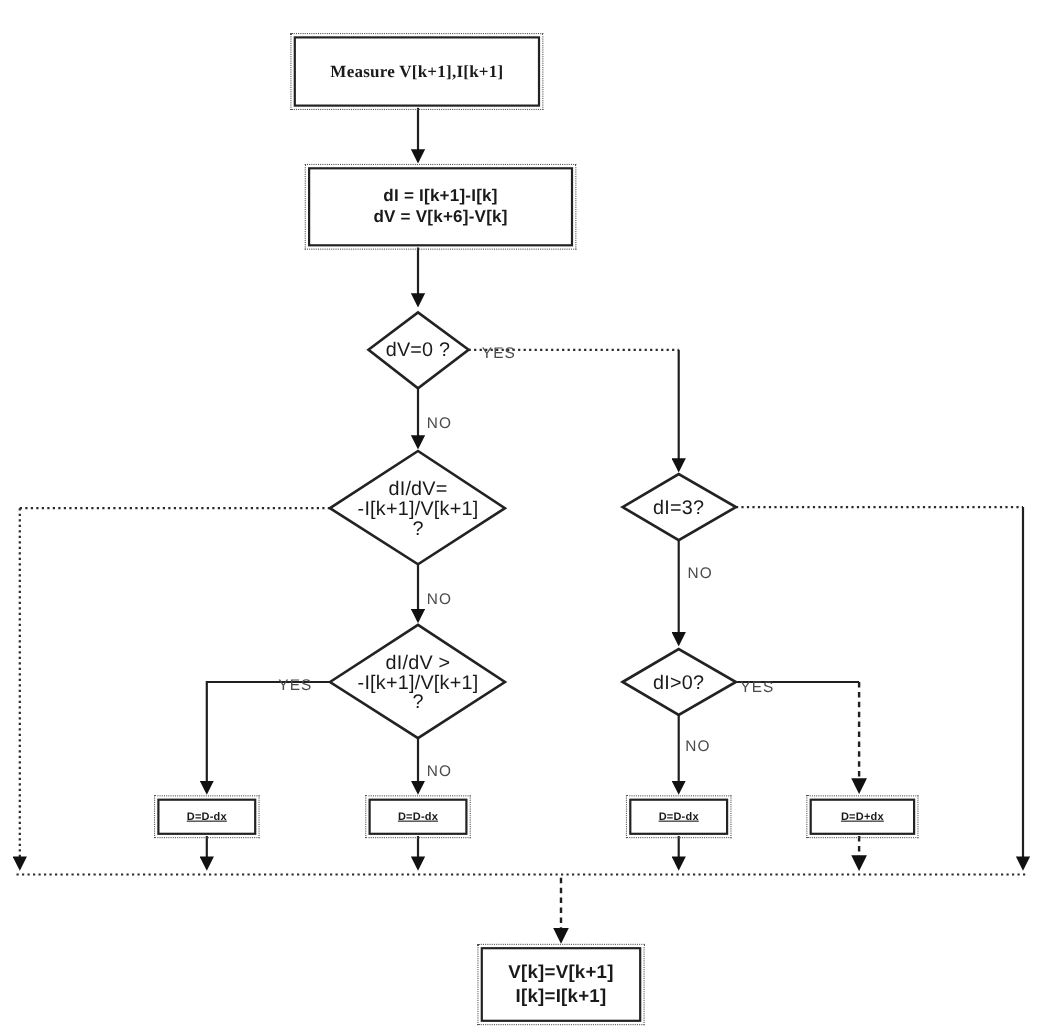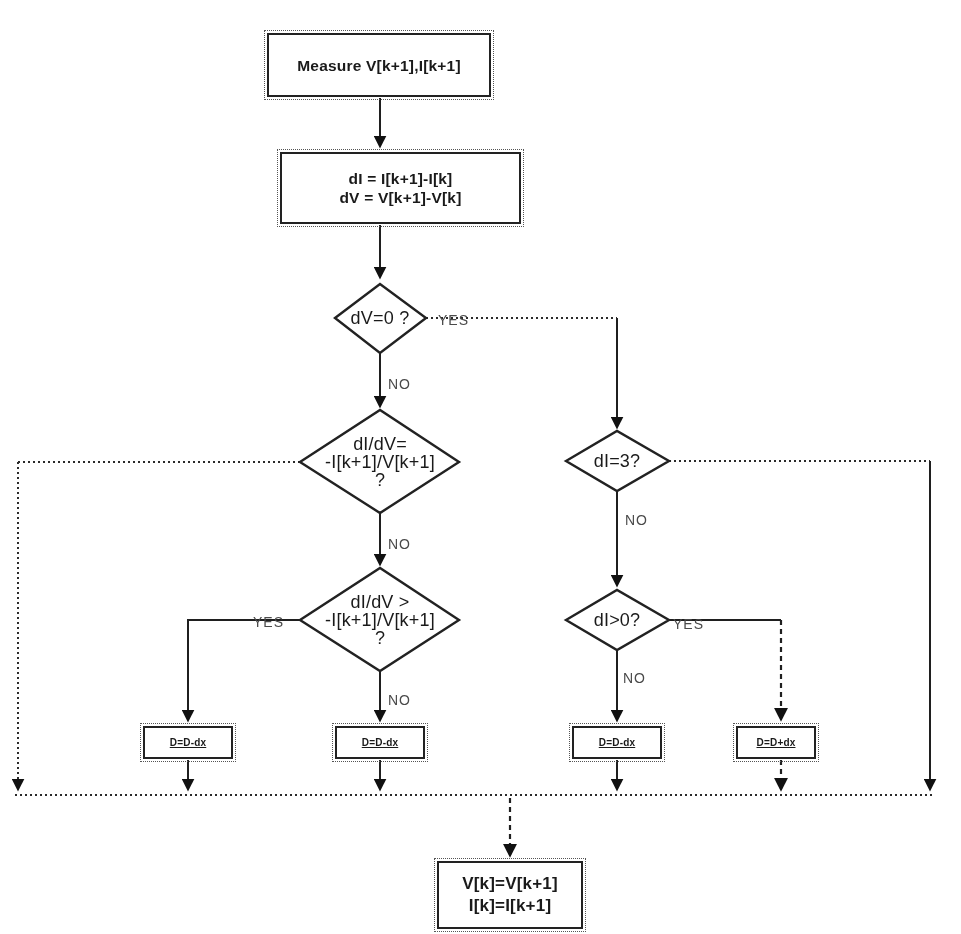"Measure V[k+1],I[k+1]" div.node-box { font-family: none -> Liberation Serif, serif }
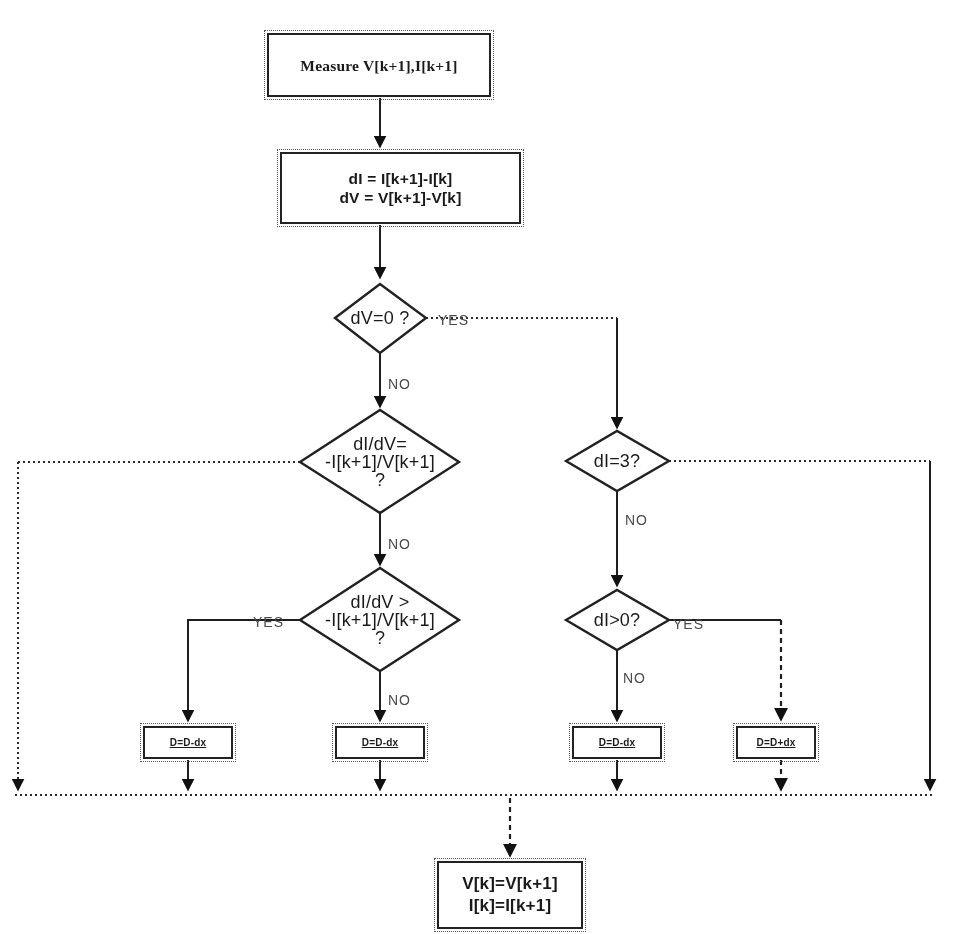"dV = V[k+1]-V[k]" span { text: k+1 -> k+6 }
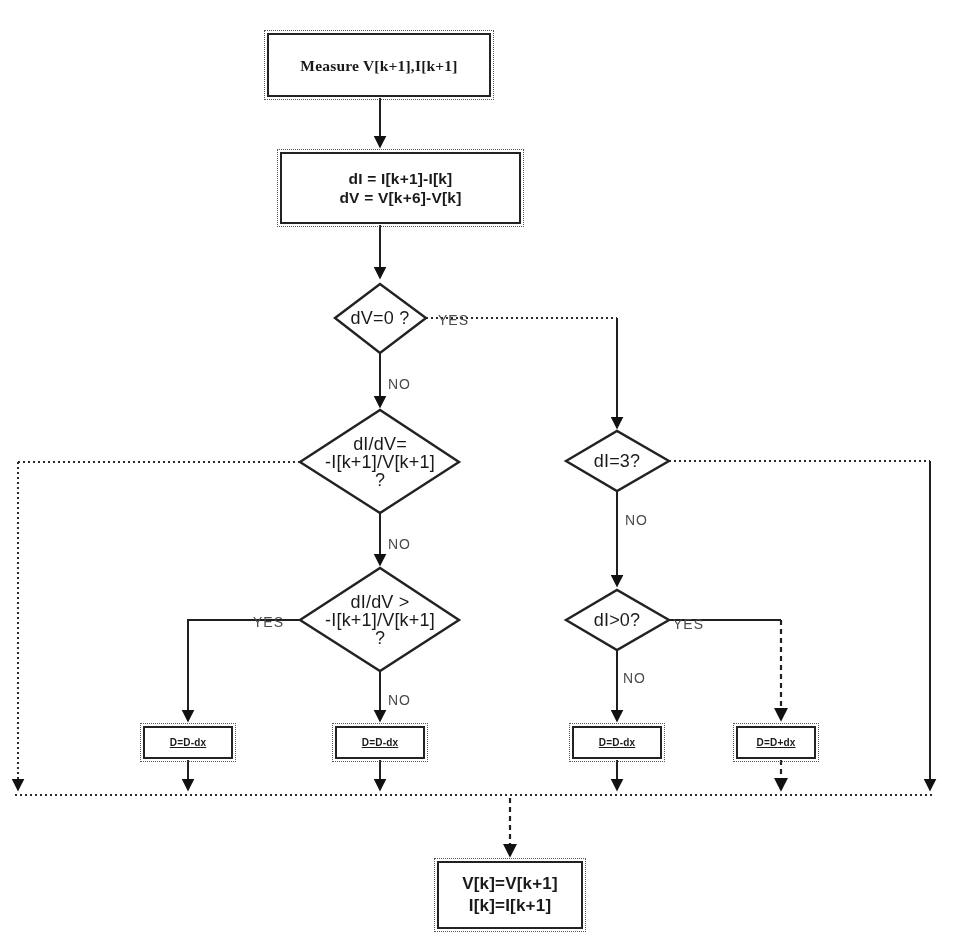"D=D+dx" div.node-box { width: 80px -> 96px }
